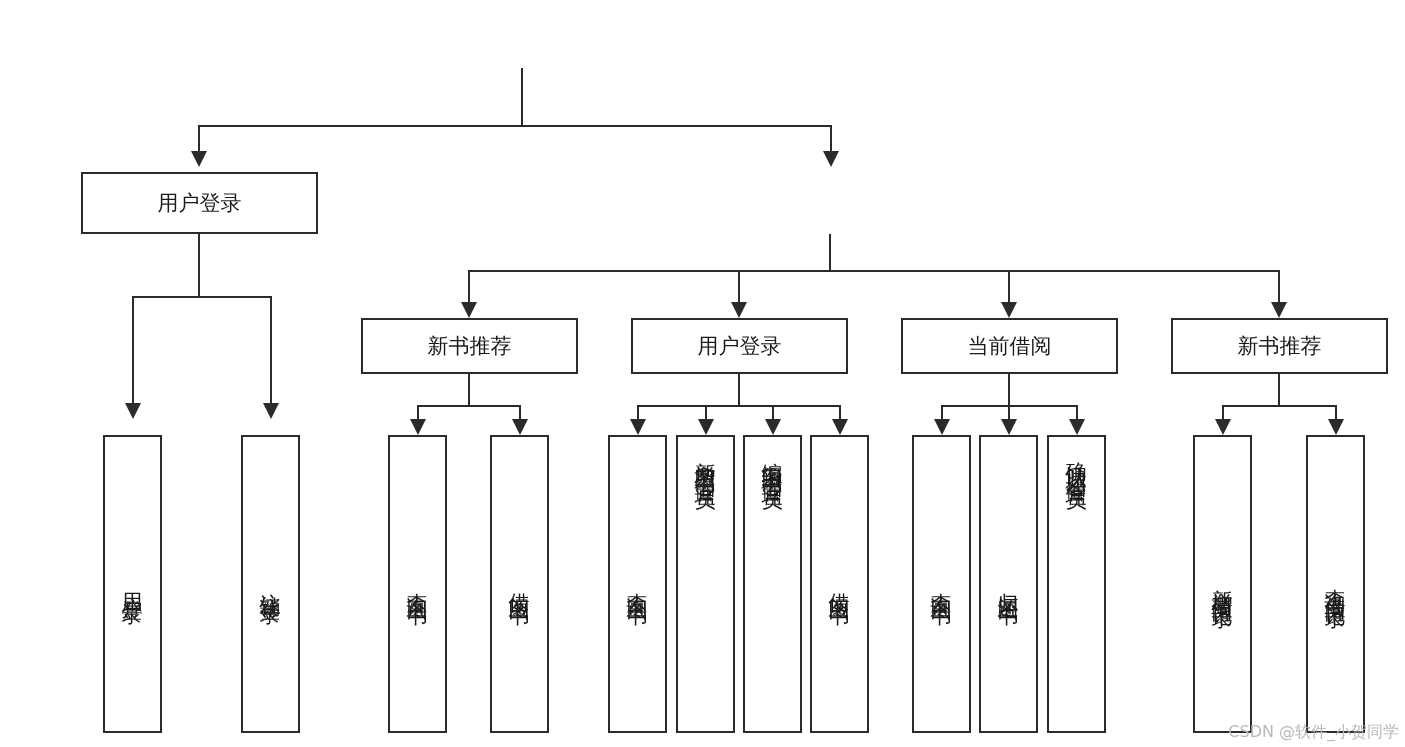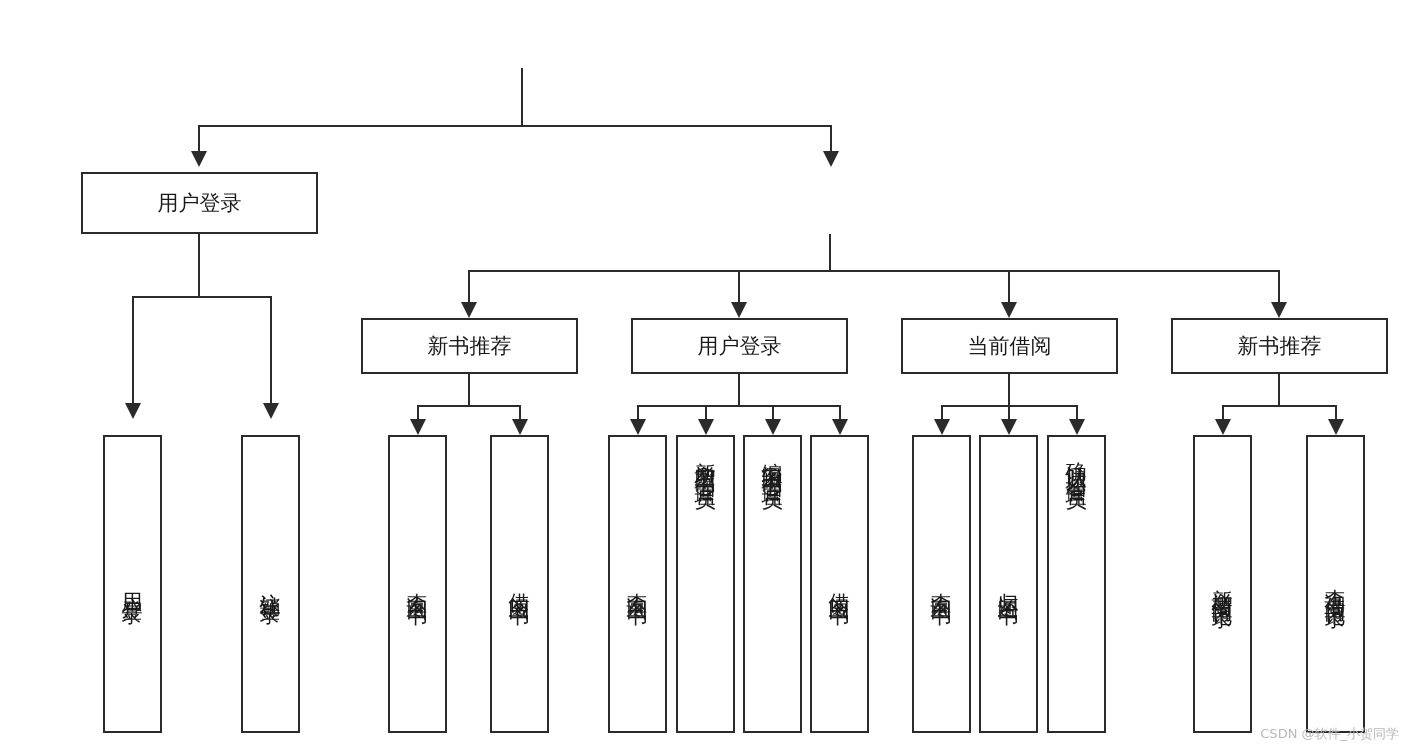"CSDN @软件_小贺同学" #watermark { font-size: 13px -> 16px }
